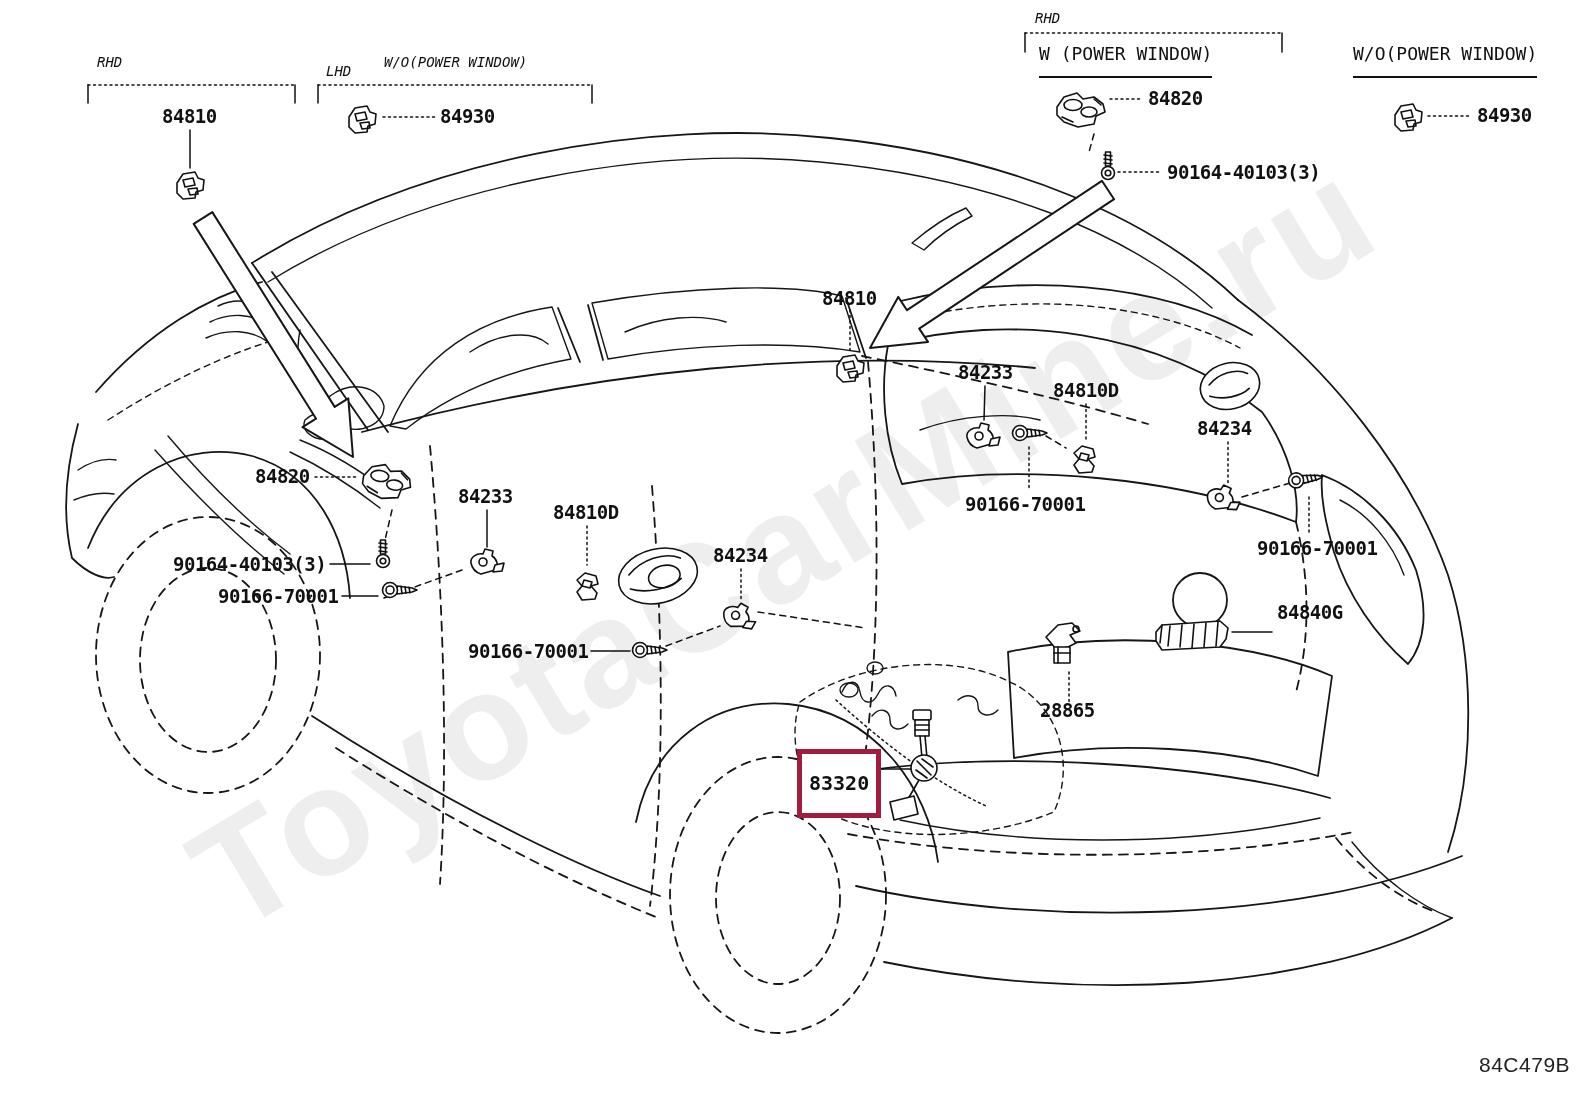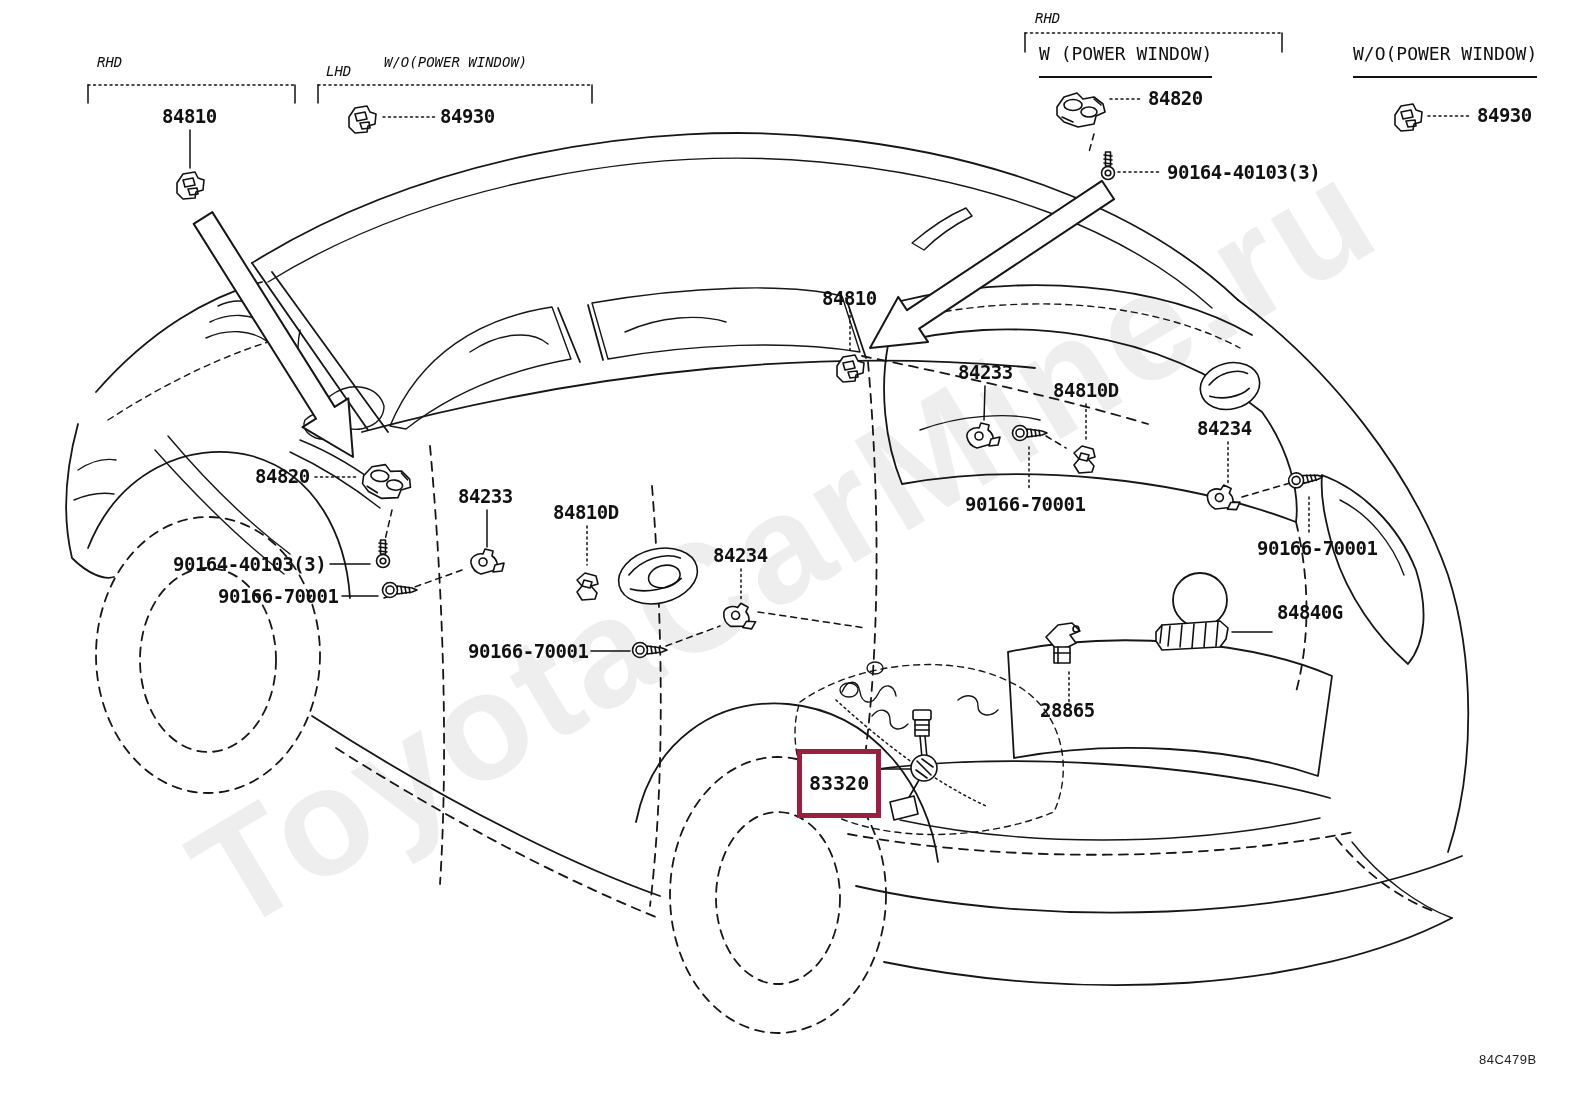"84C479B" .code { font-size: 13px -> 21px }
